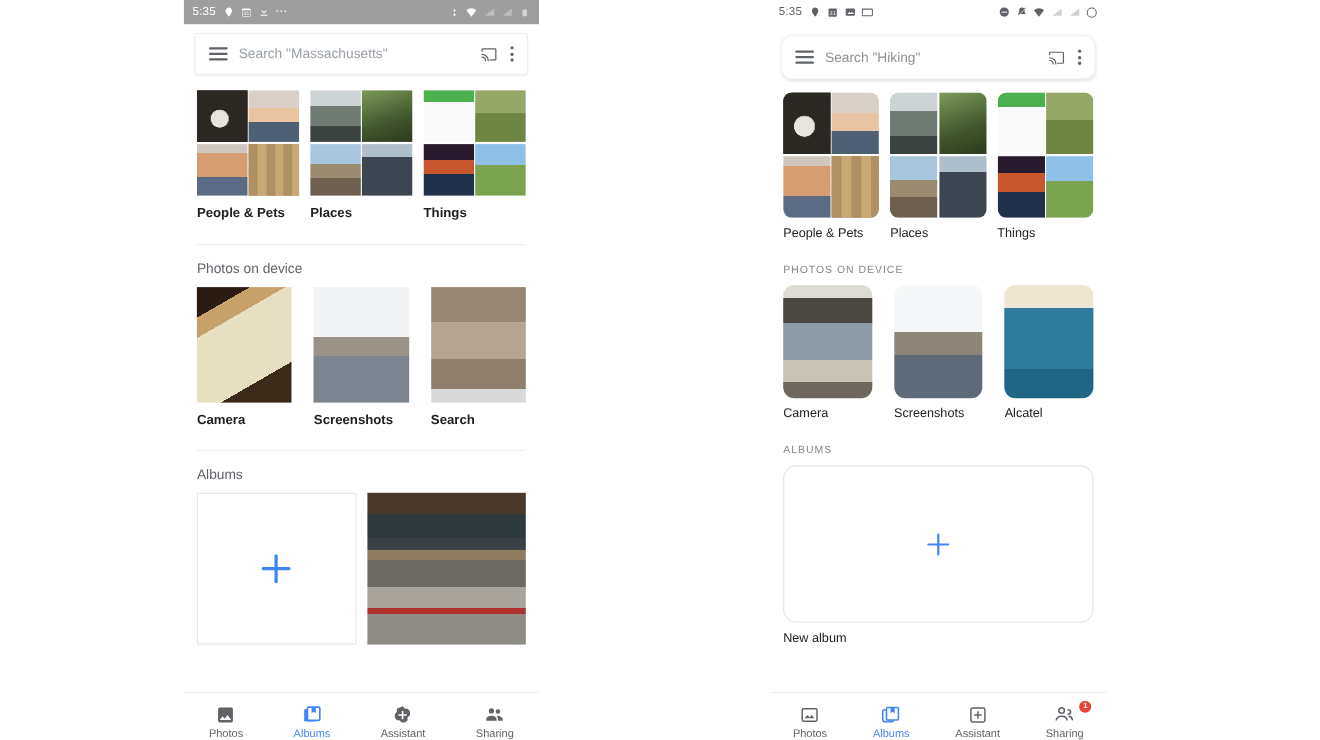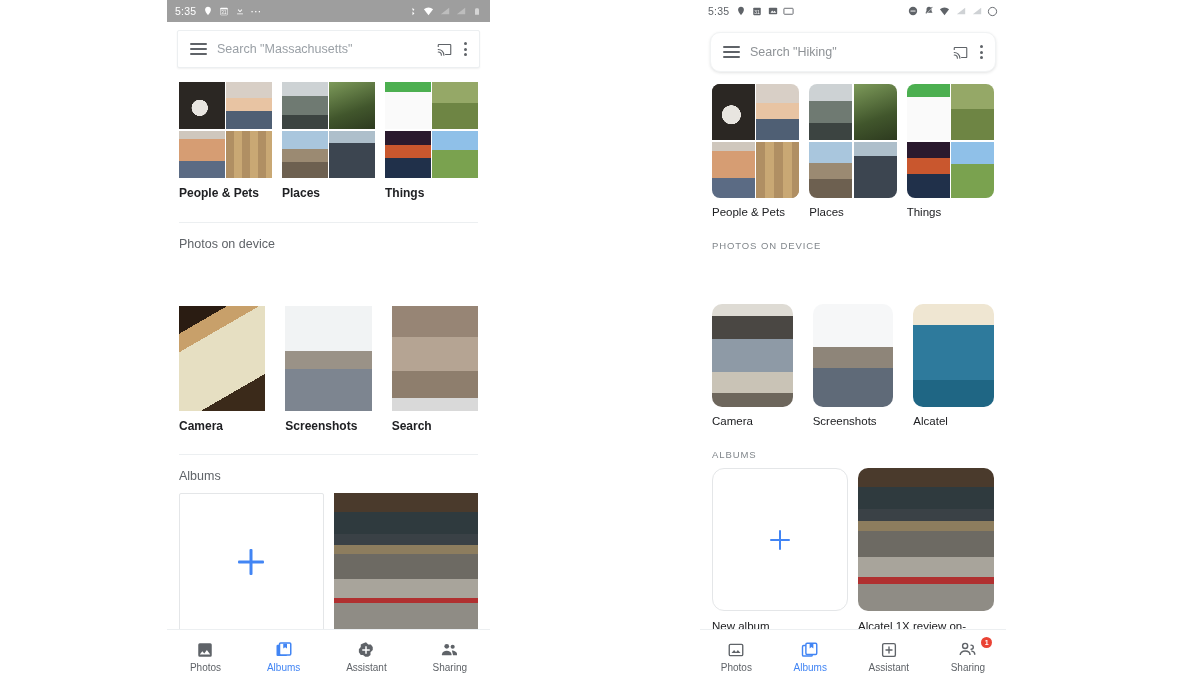"Camera" .dev-row { margin-top: 45px -> none }
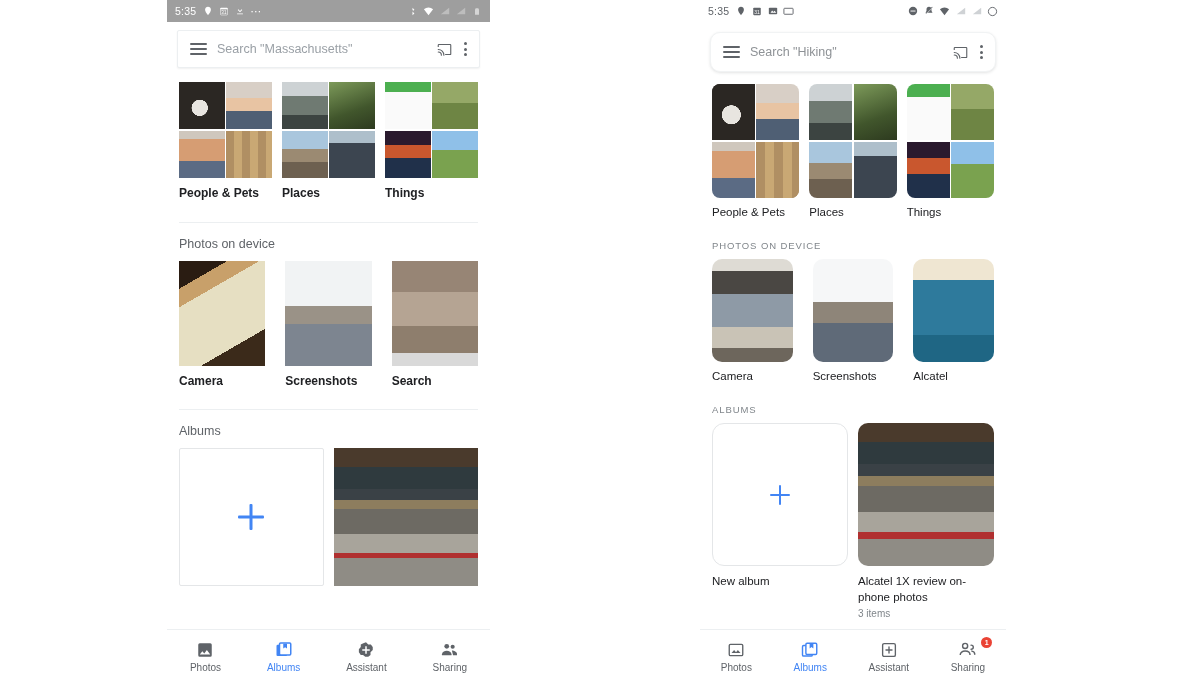"Alcatel 1X review on-phone photos" div.alb { html: <div> <div></div> <div>Alcatel 1X review on-phone photos</div> <div>3 items</div> </div> -> none }
